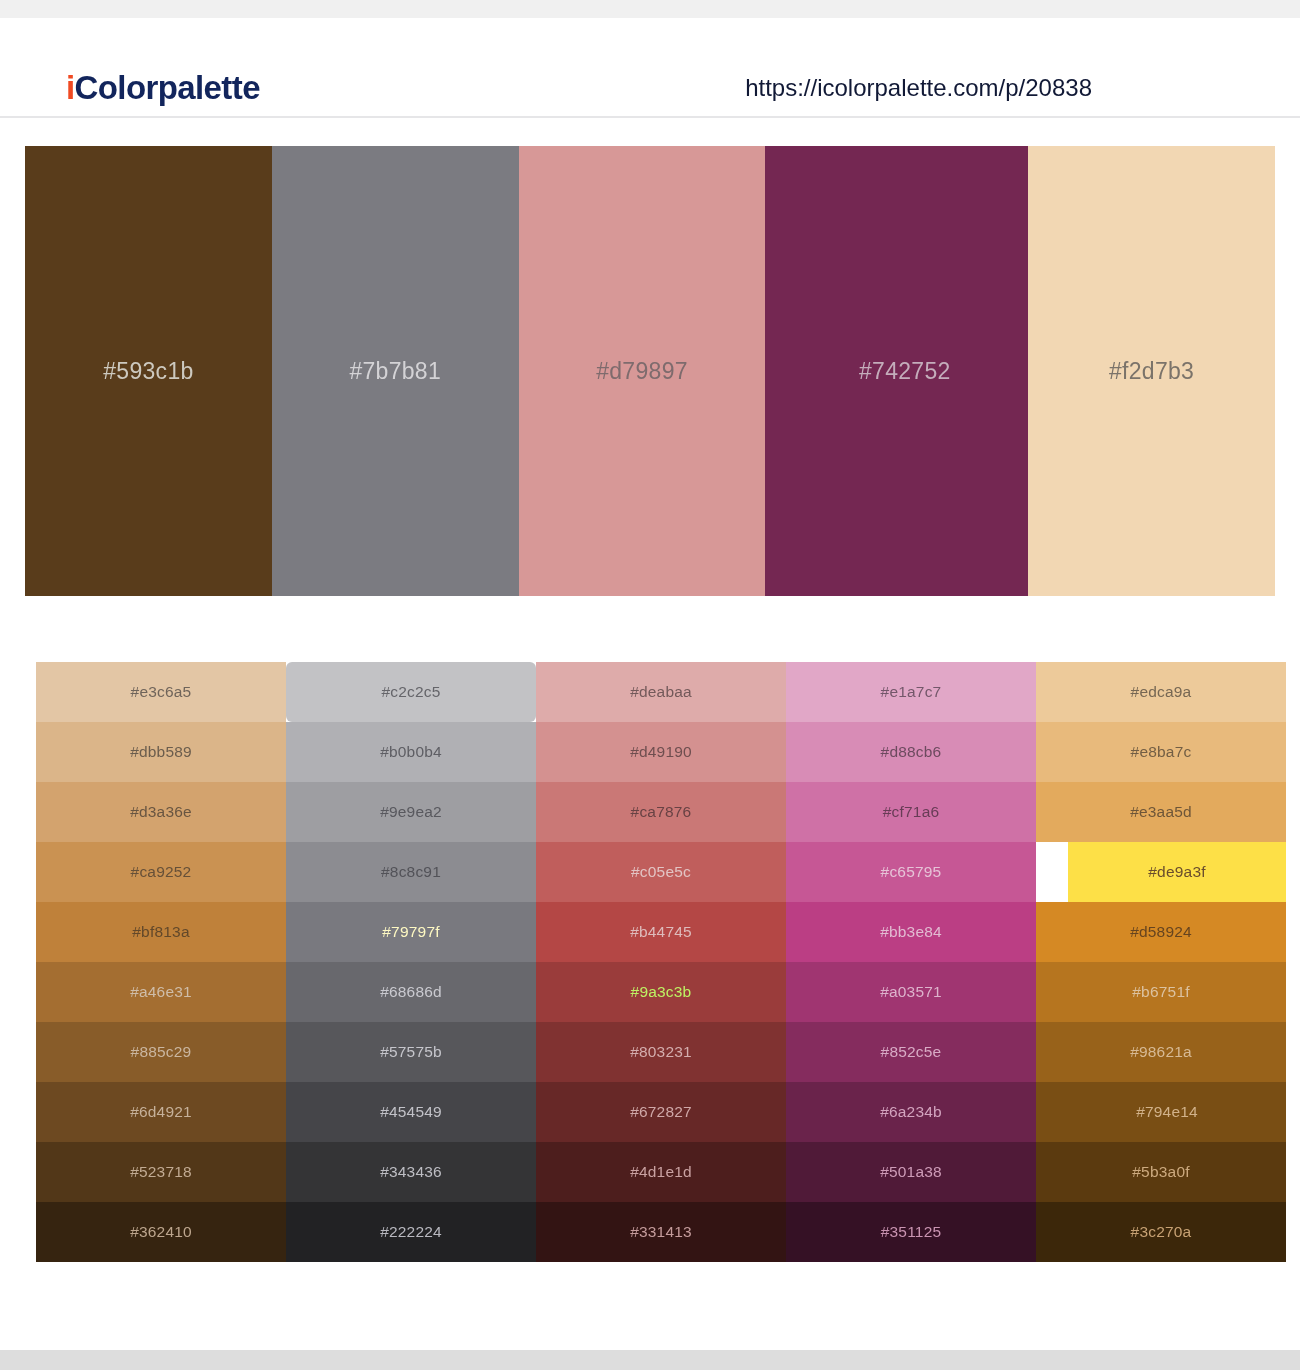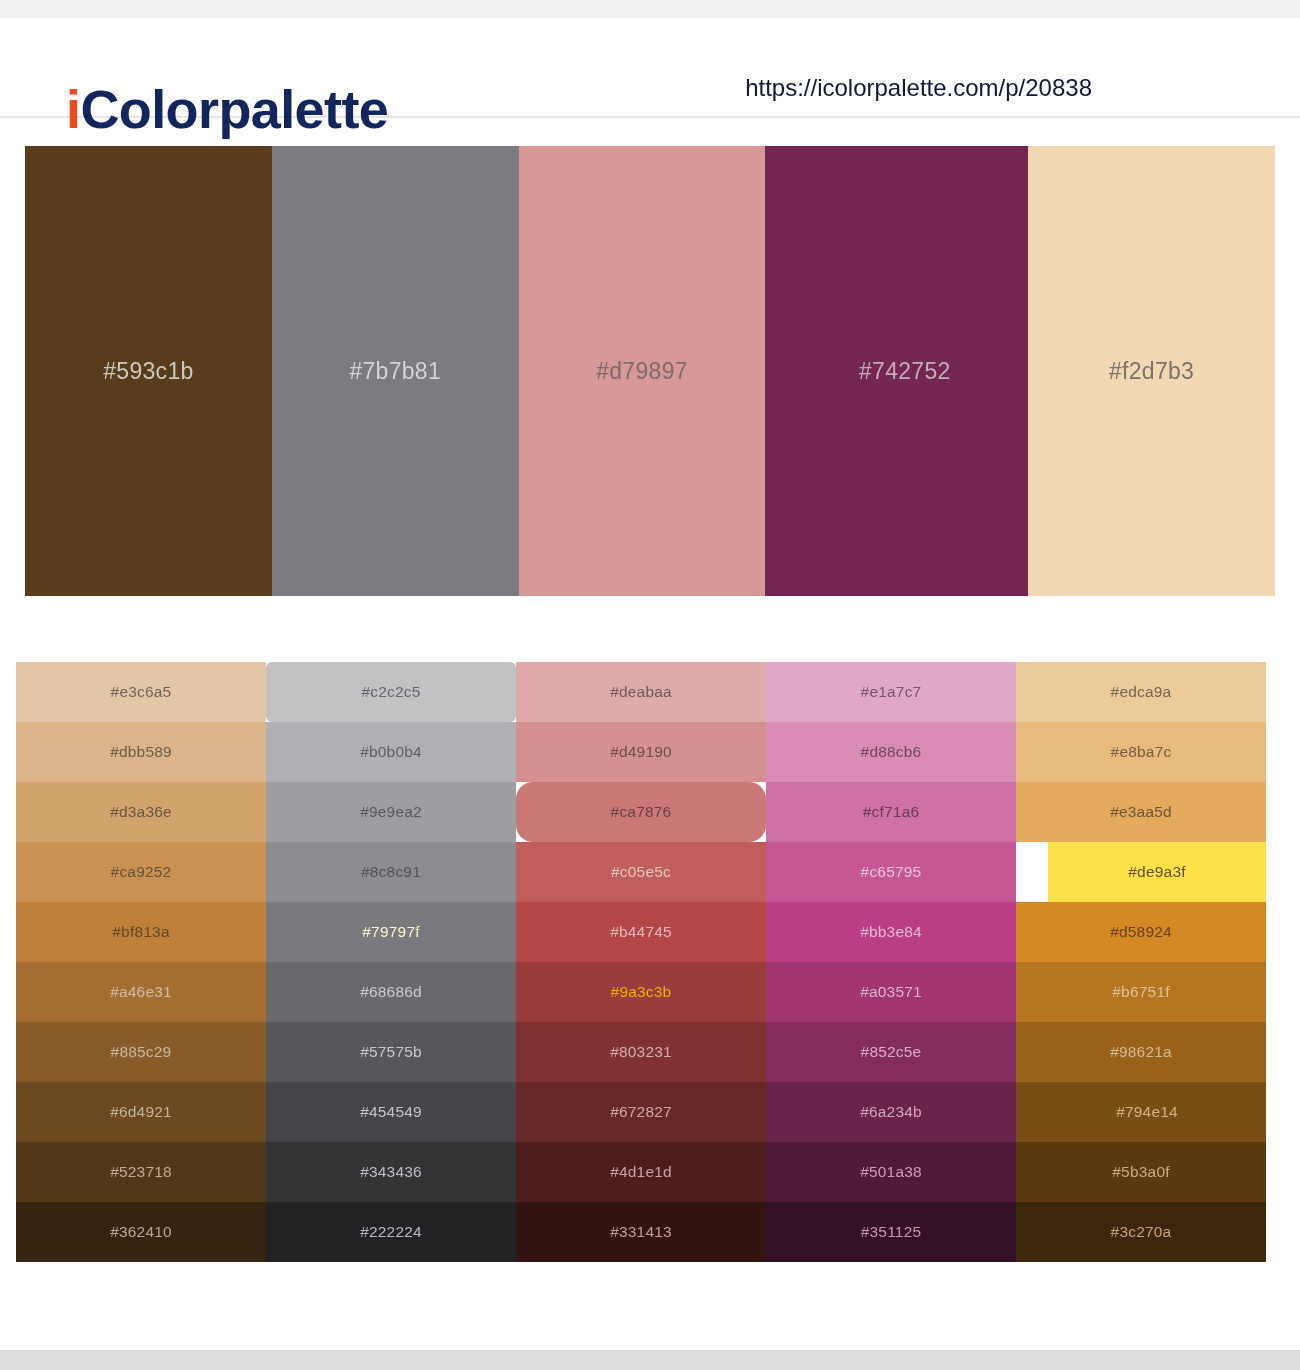"iColorpalette" .logo { font-size: 54px -> 33px; top: 64px -> 53px }
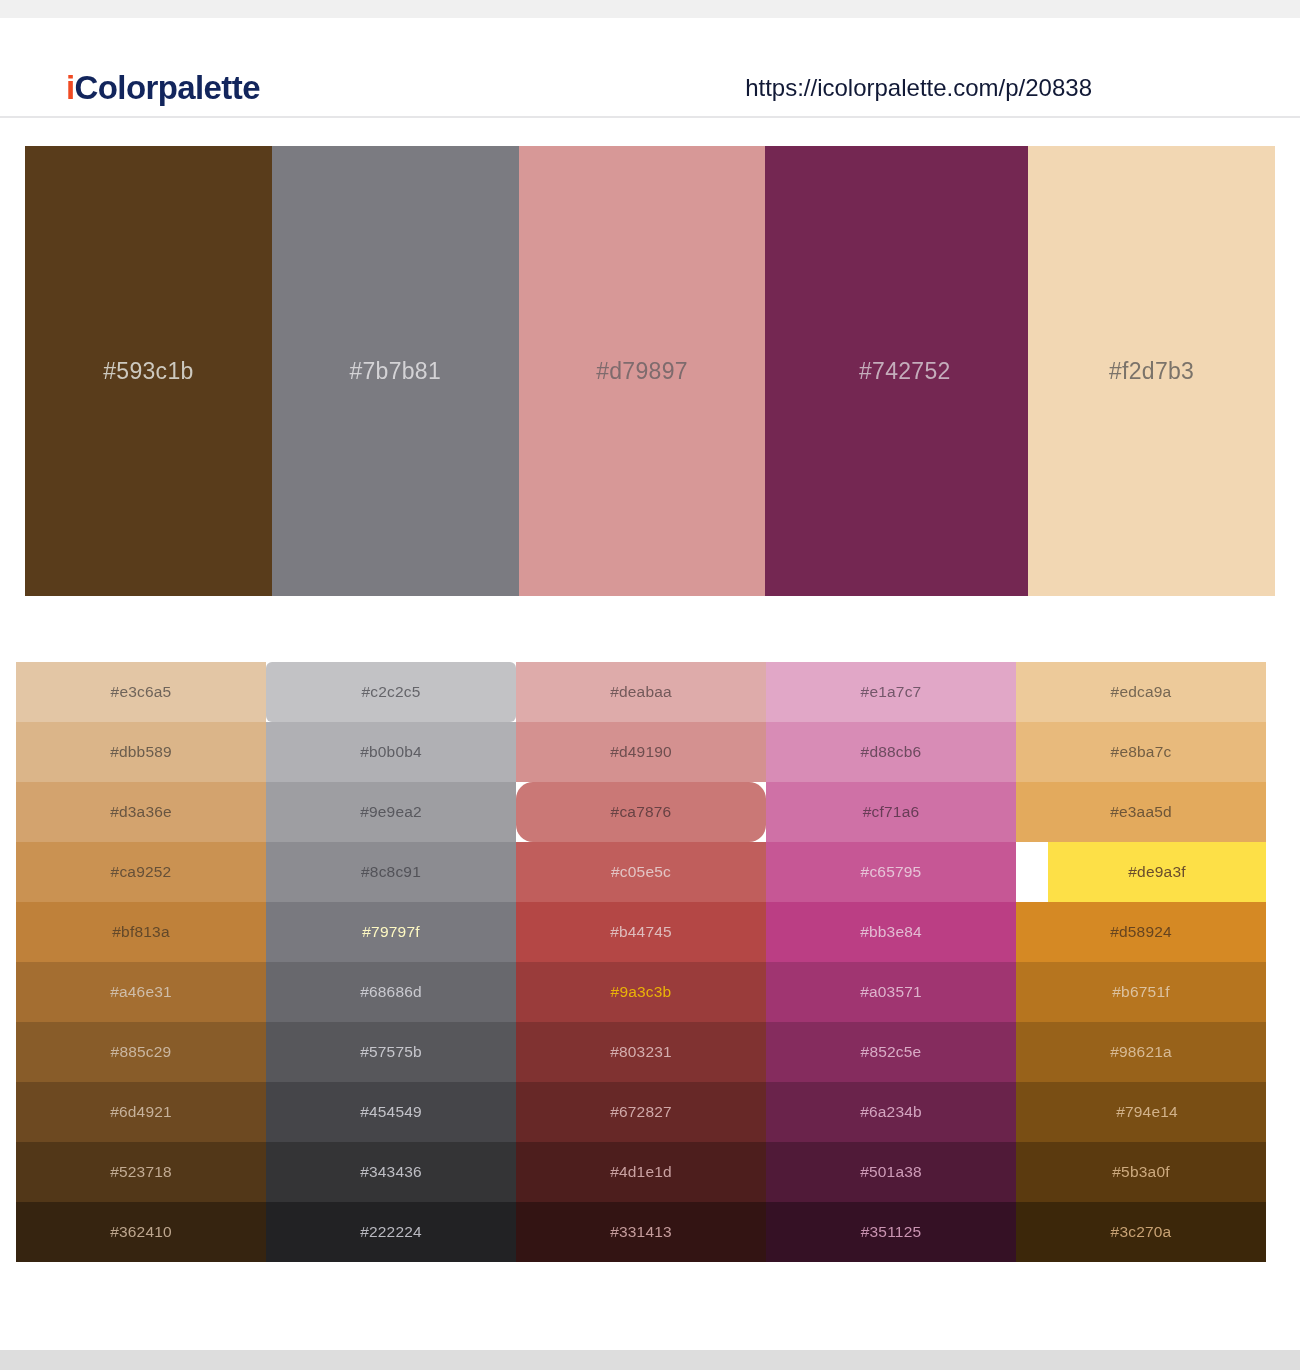"#e3c6a5" .grid { left: 16px -> 36px }
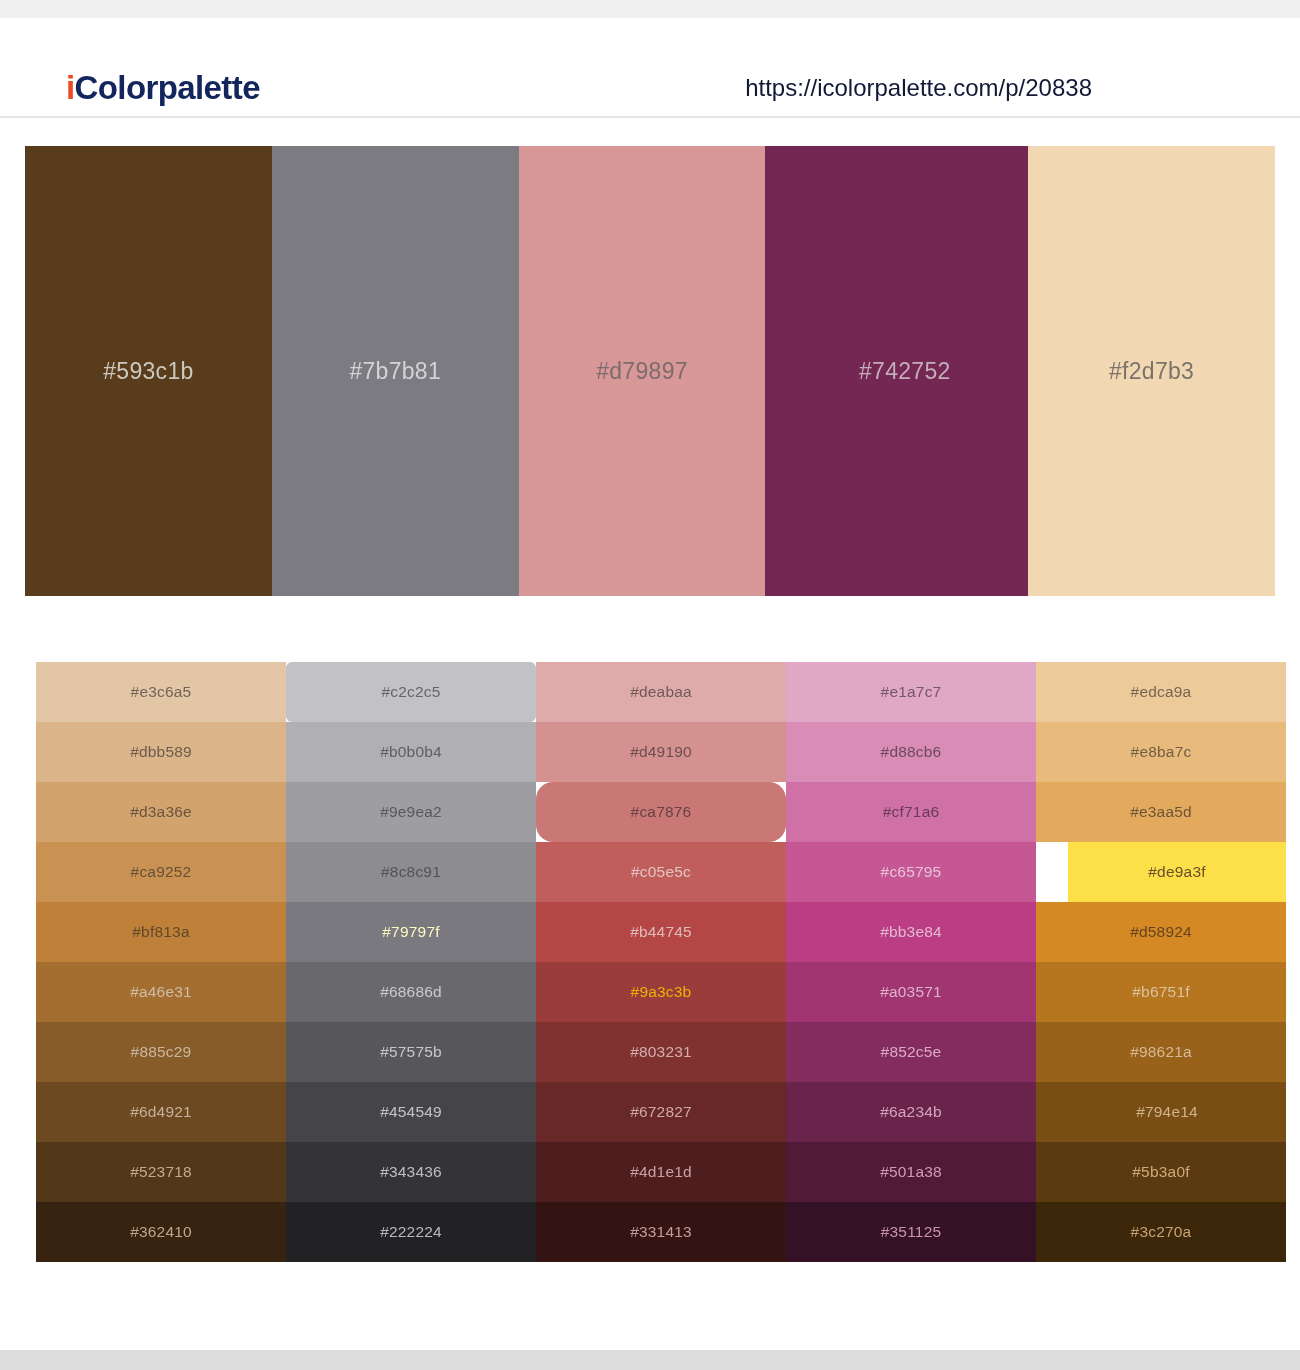"#ca7876" div.grid-cell { border-radius: 17px -> none }
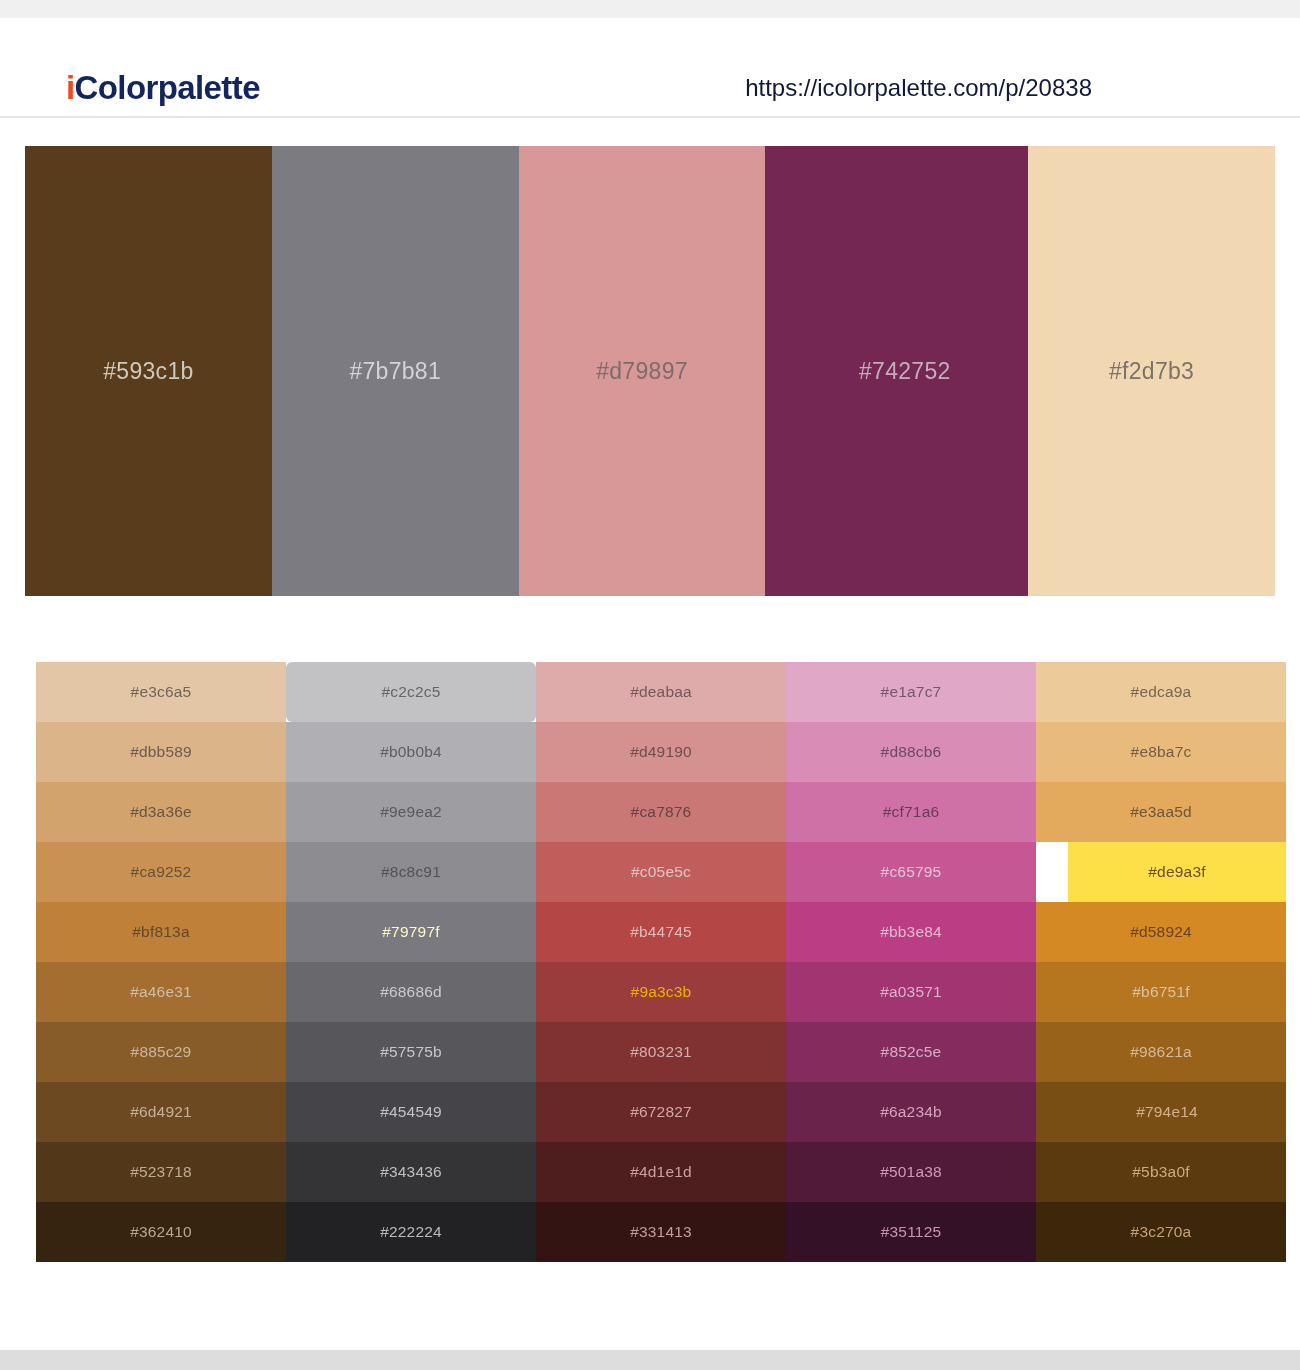"#9a3c3b" span.grid-label { color: #eab308 -> #bef264 }
